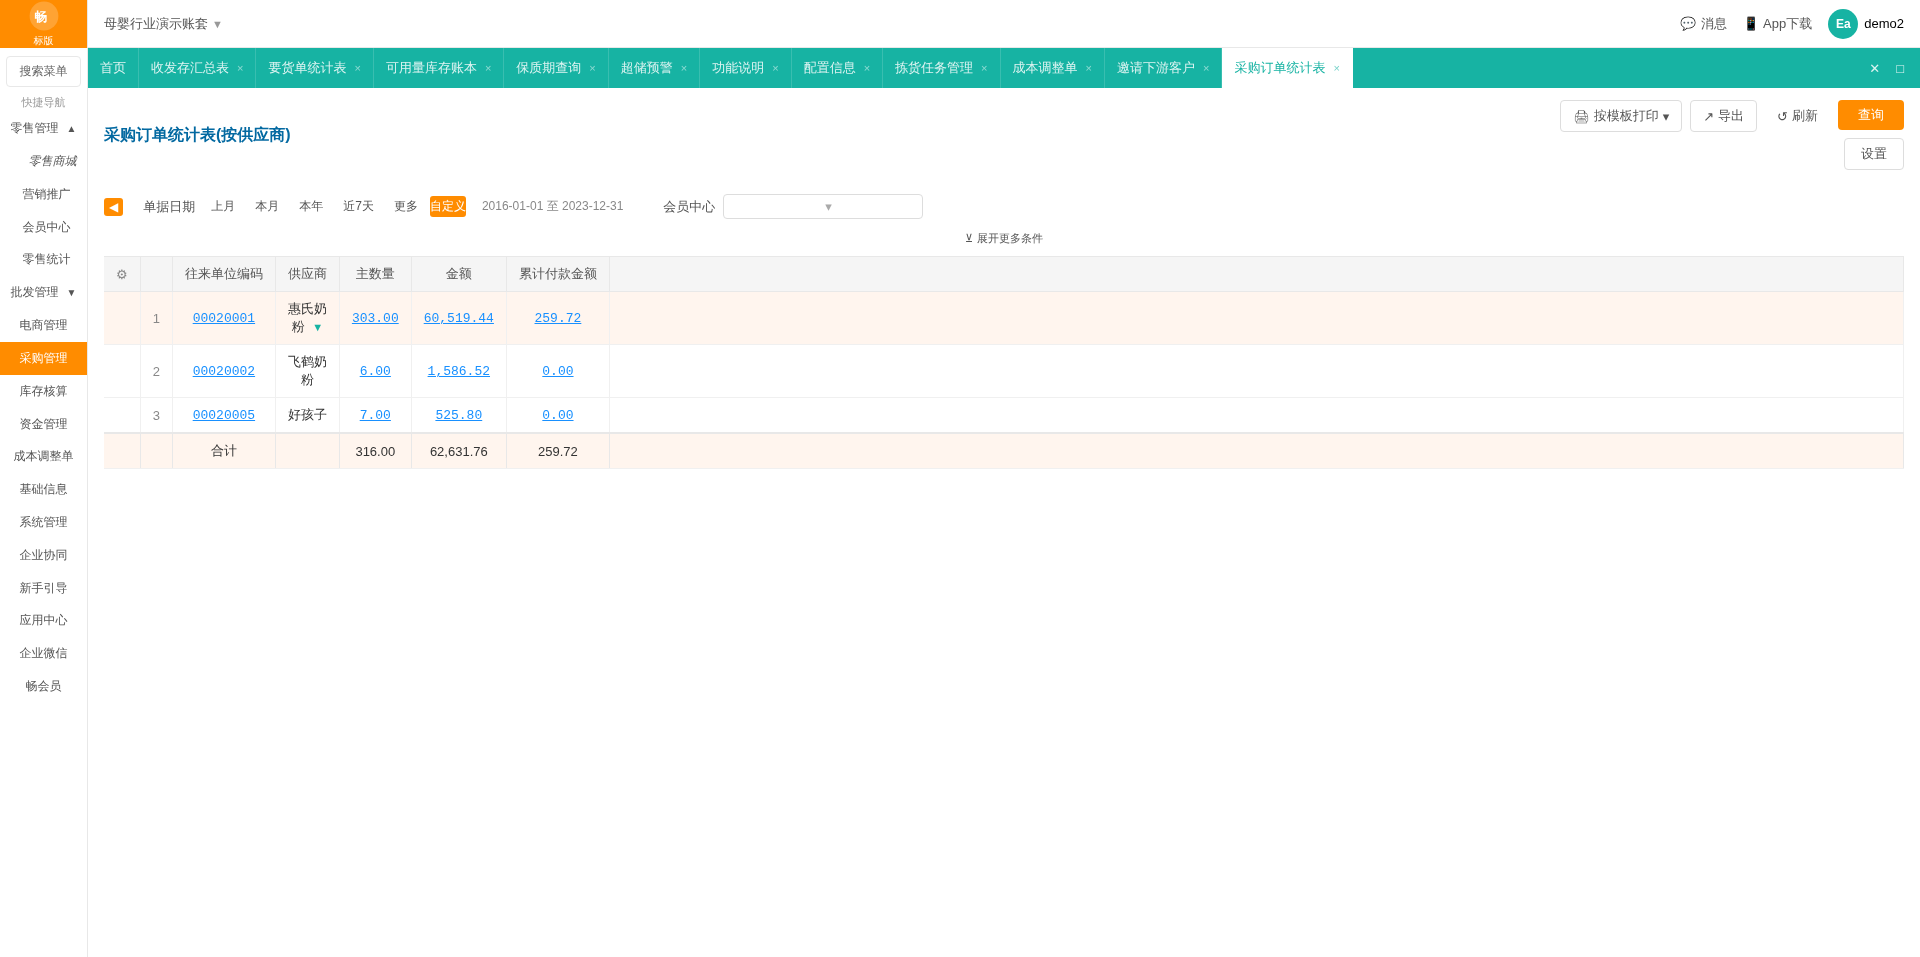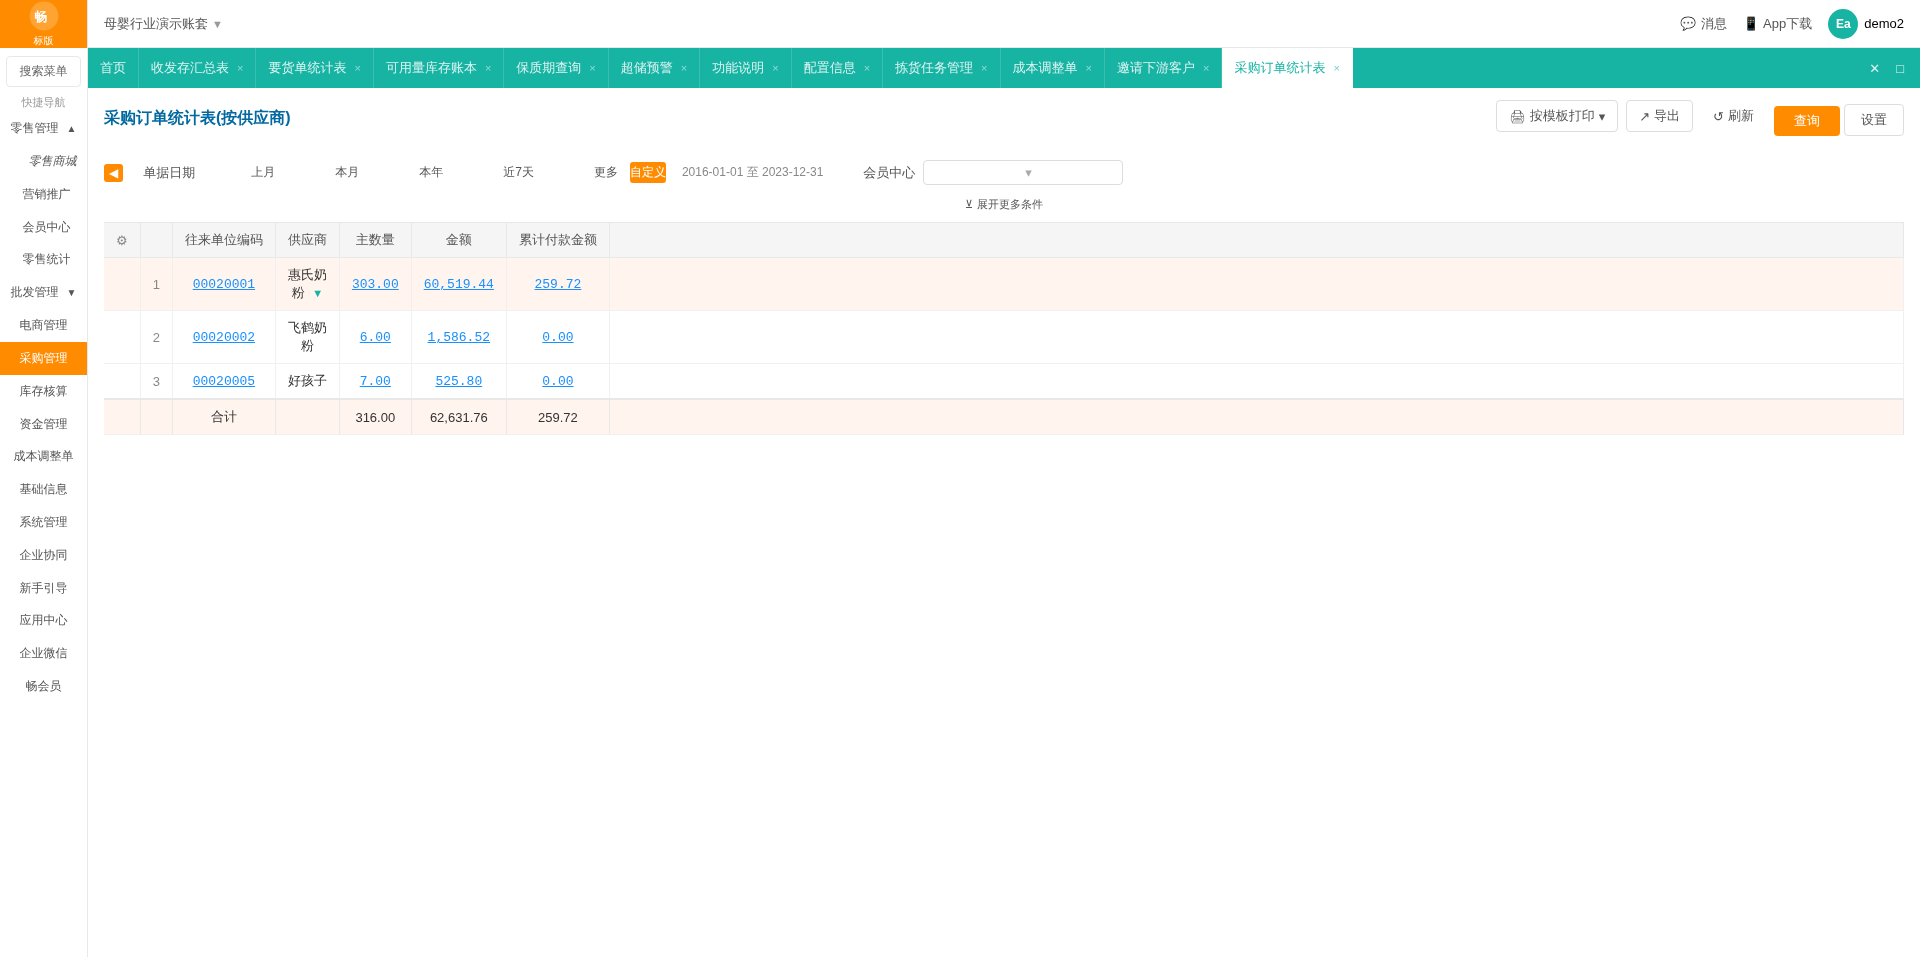"查询" .right-actions { flex-direction: row -> column }
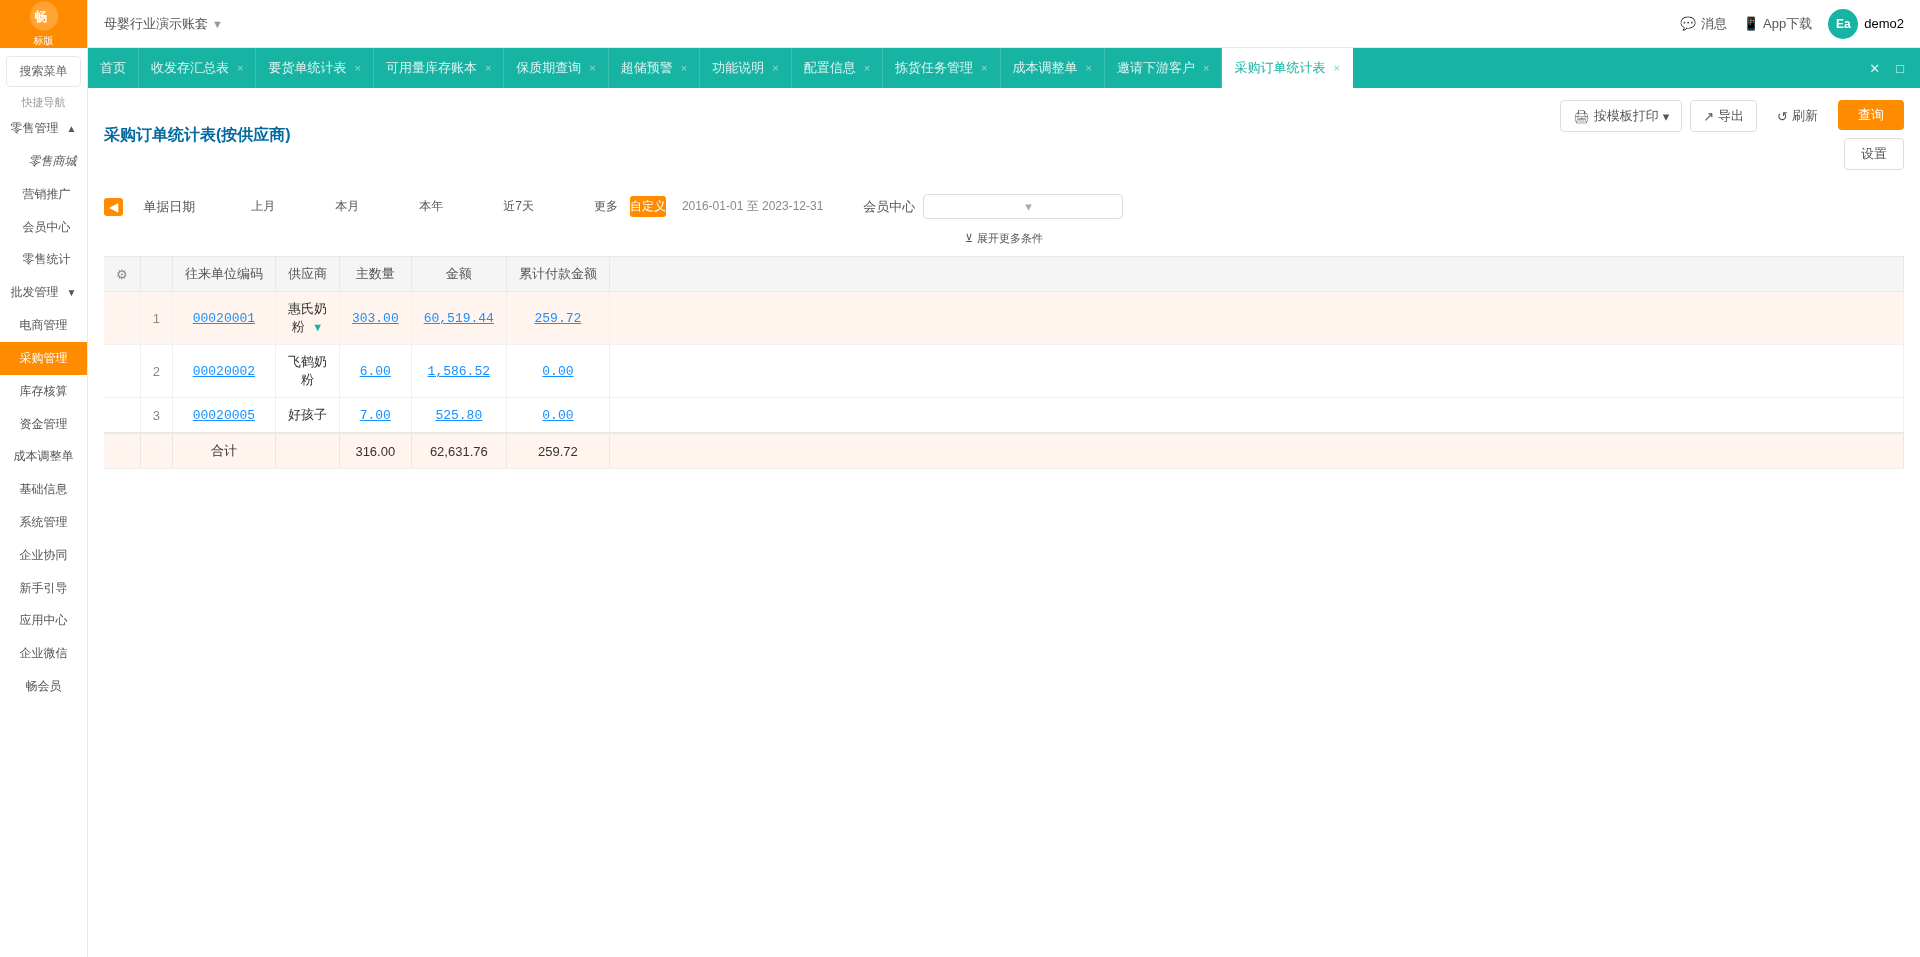"上月" .date-shortcut { margin-left: 40px -> none }
